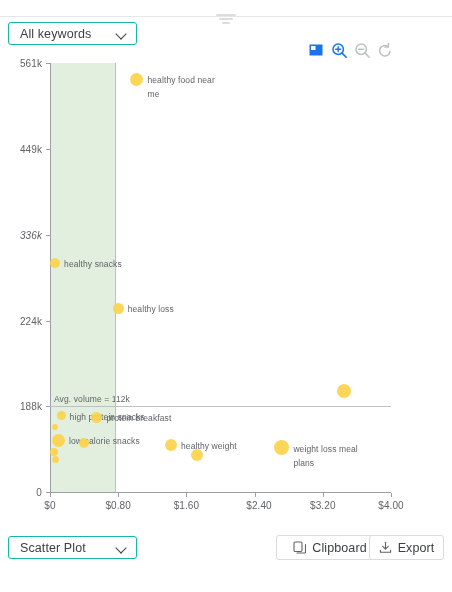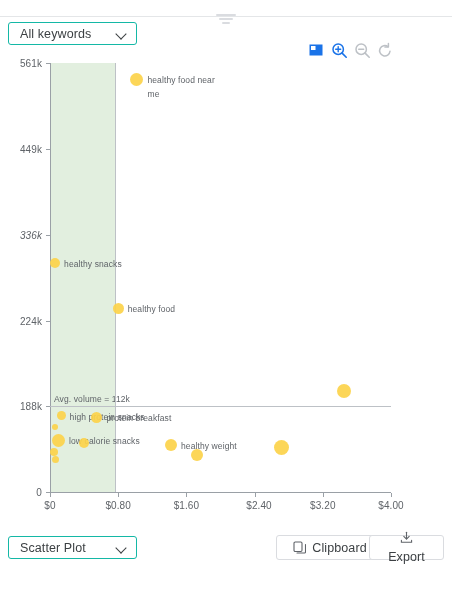"healthy food" div.point-label { text: food -> loss }
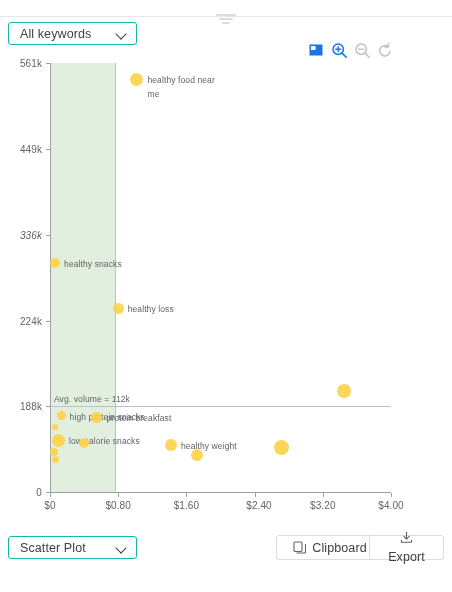"weight loss meal plans" div.point-label { html: none -> <div>weight loss meal plans</div> }
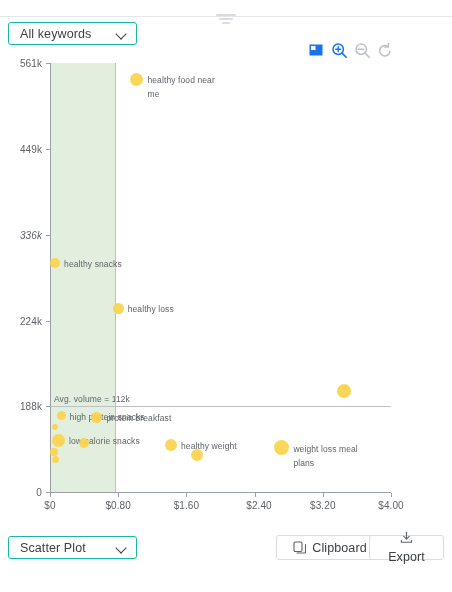"Export" #export-button { flex-direction: column -> none }
